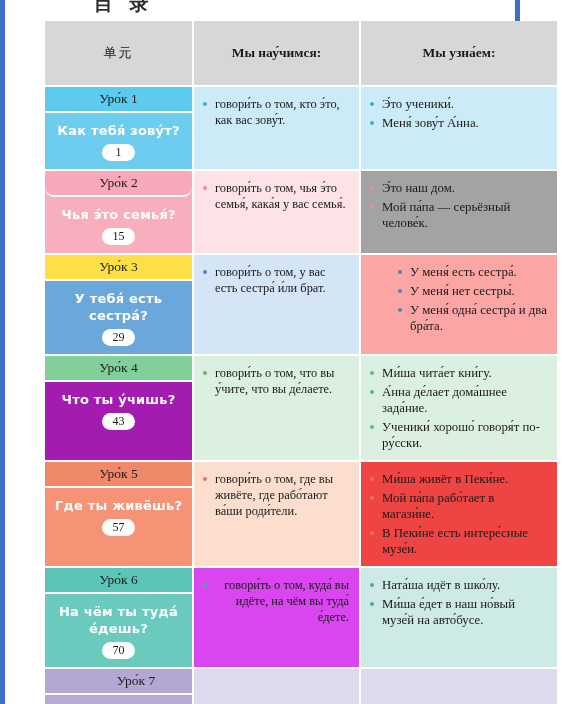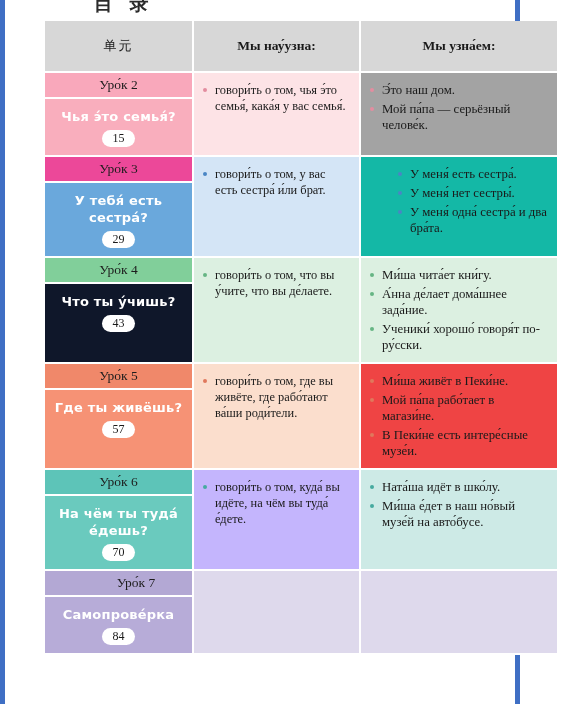"单元" thead th { padding: 5px -> 12px }
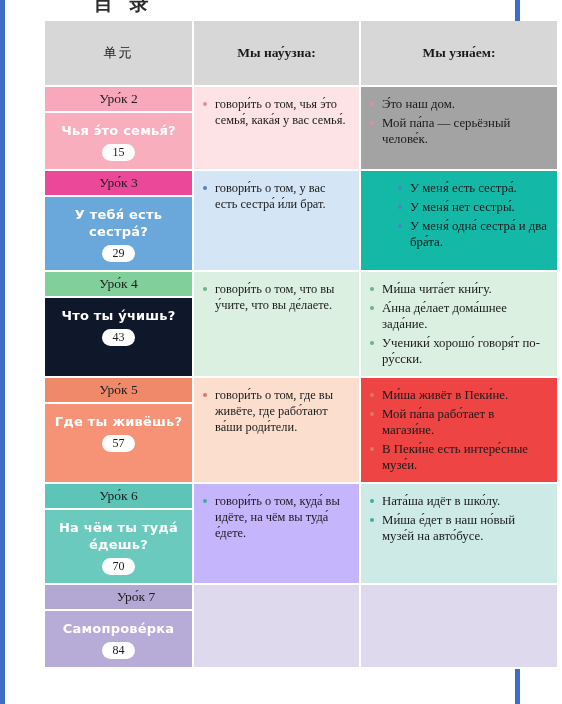"Мы нау́узна:" th { text: нау́узна -> нау́чимся }
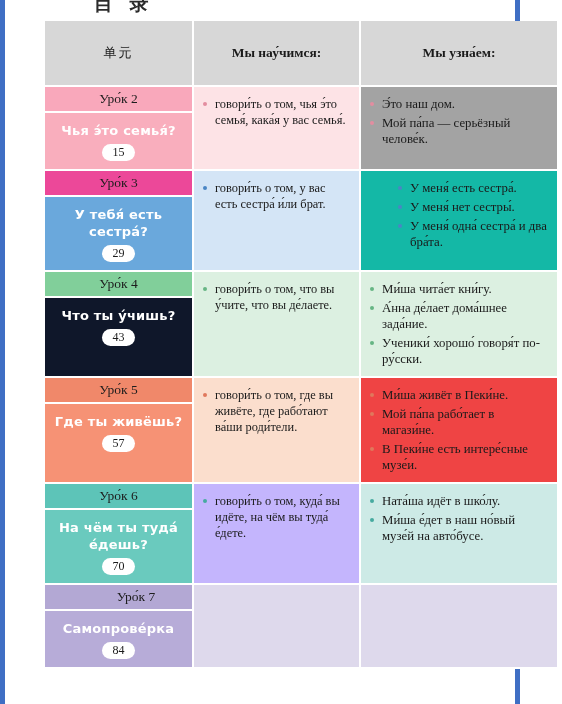"Уро́к 1" tr { html: none -> <tr> <td> <div>Уро́к 1</div> <div><div>Как тебя́ зову́т?</div><span>1</span></div> </td> <td> <ul> <li>говори́ть о том, кто э́то, как вас зову́т.</li> </ul> </td> <td> <ul> <li>Э́то ученики́.</li> <li>Меня́ зову́т А́нна.</li> </ul> </td> </tr> }
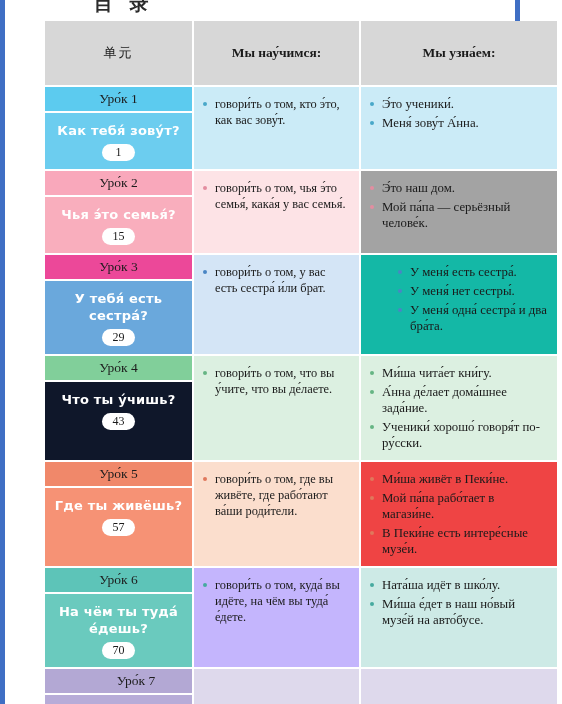"Уро́к 2" div.unit-band { border-radius: none -> 9px }
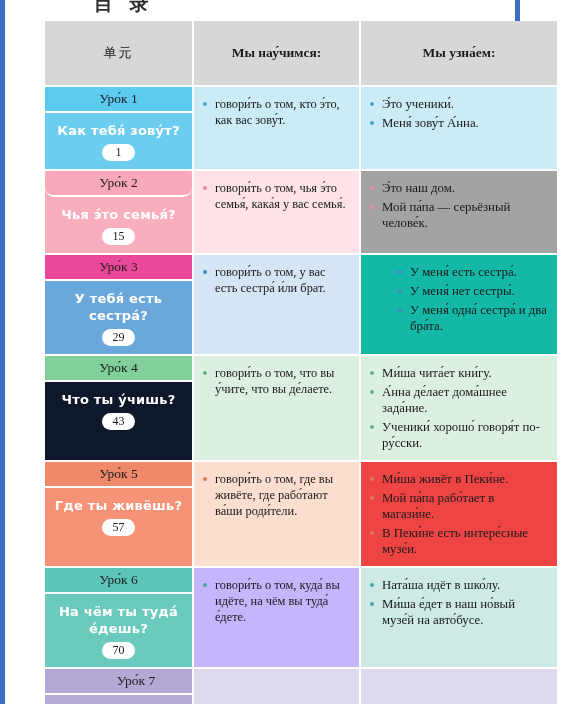"Уро́к 3" div.unit-band { background: #ec4899 -> #fde047 }
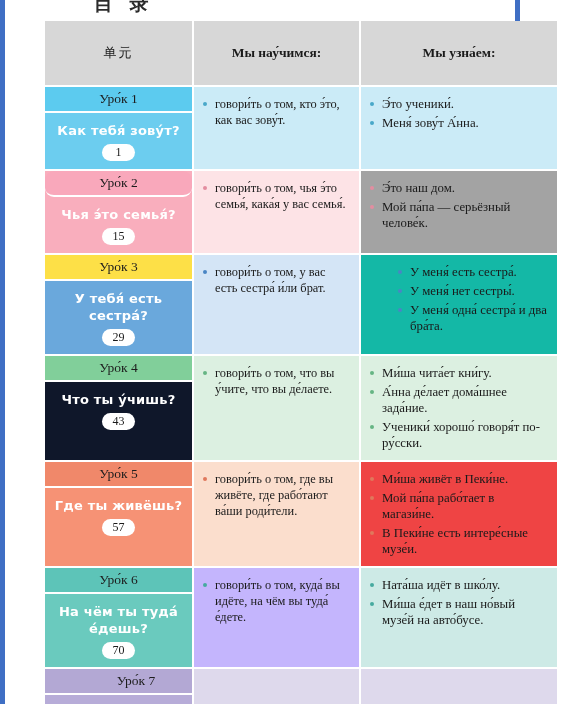"У меня́ есть сестра́." td.list-cell { background: #14b8a6 -> #fca5a5 }
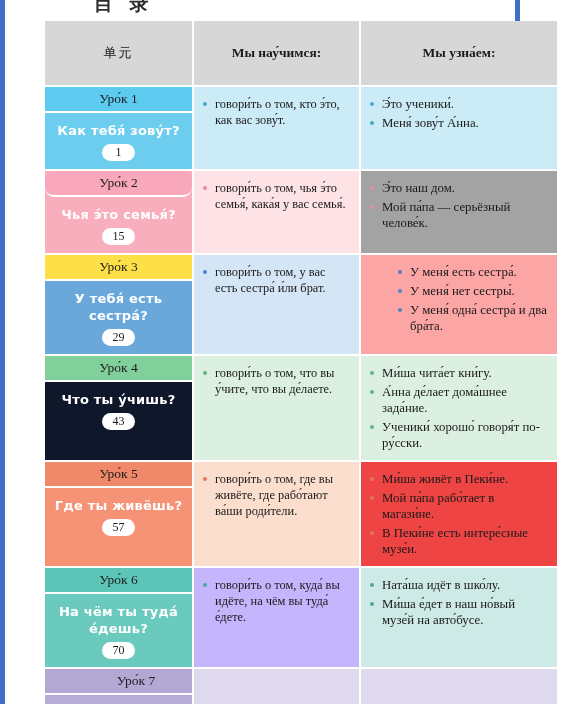"Уро́к 4" td.unit-cell { background: #0f172a -> #a21caf }
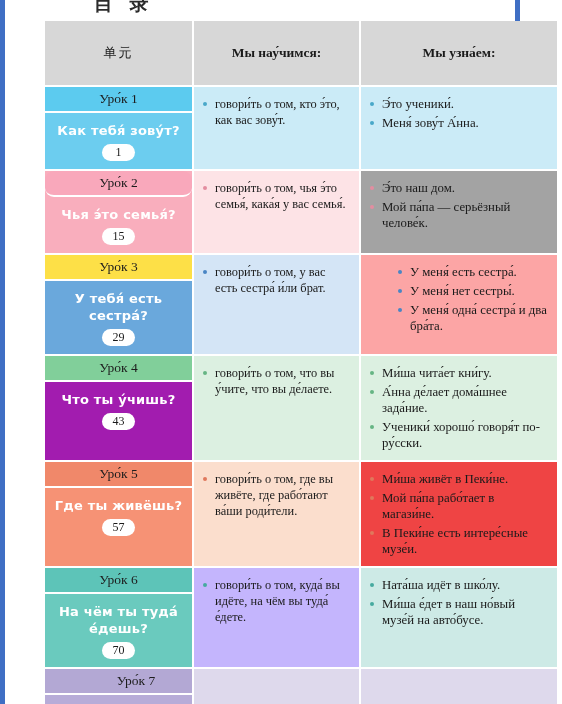"говори́ть о том, куда́ вы" td.list-cell { background: #c4b5fd -> #d946ef; text-align: none -> right }
